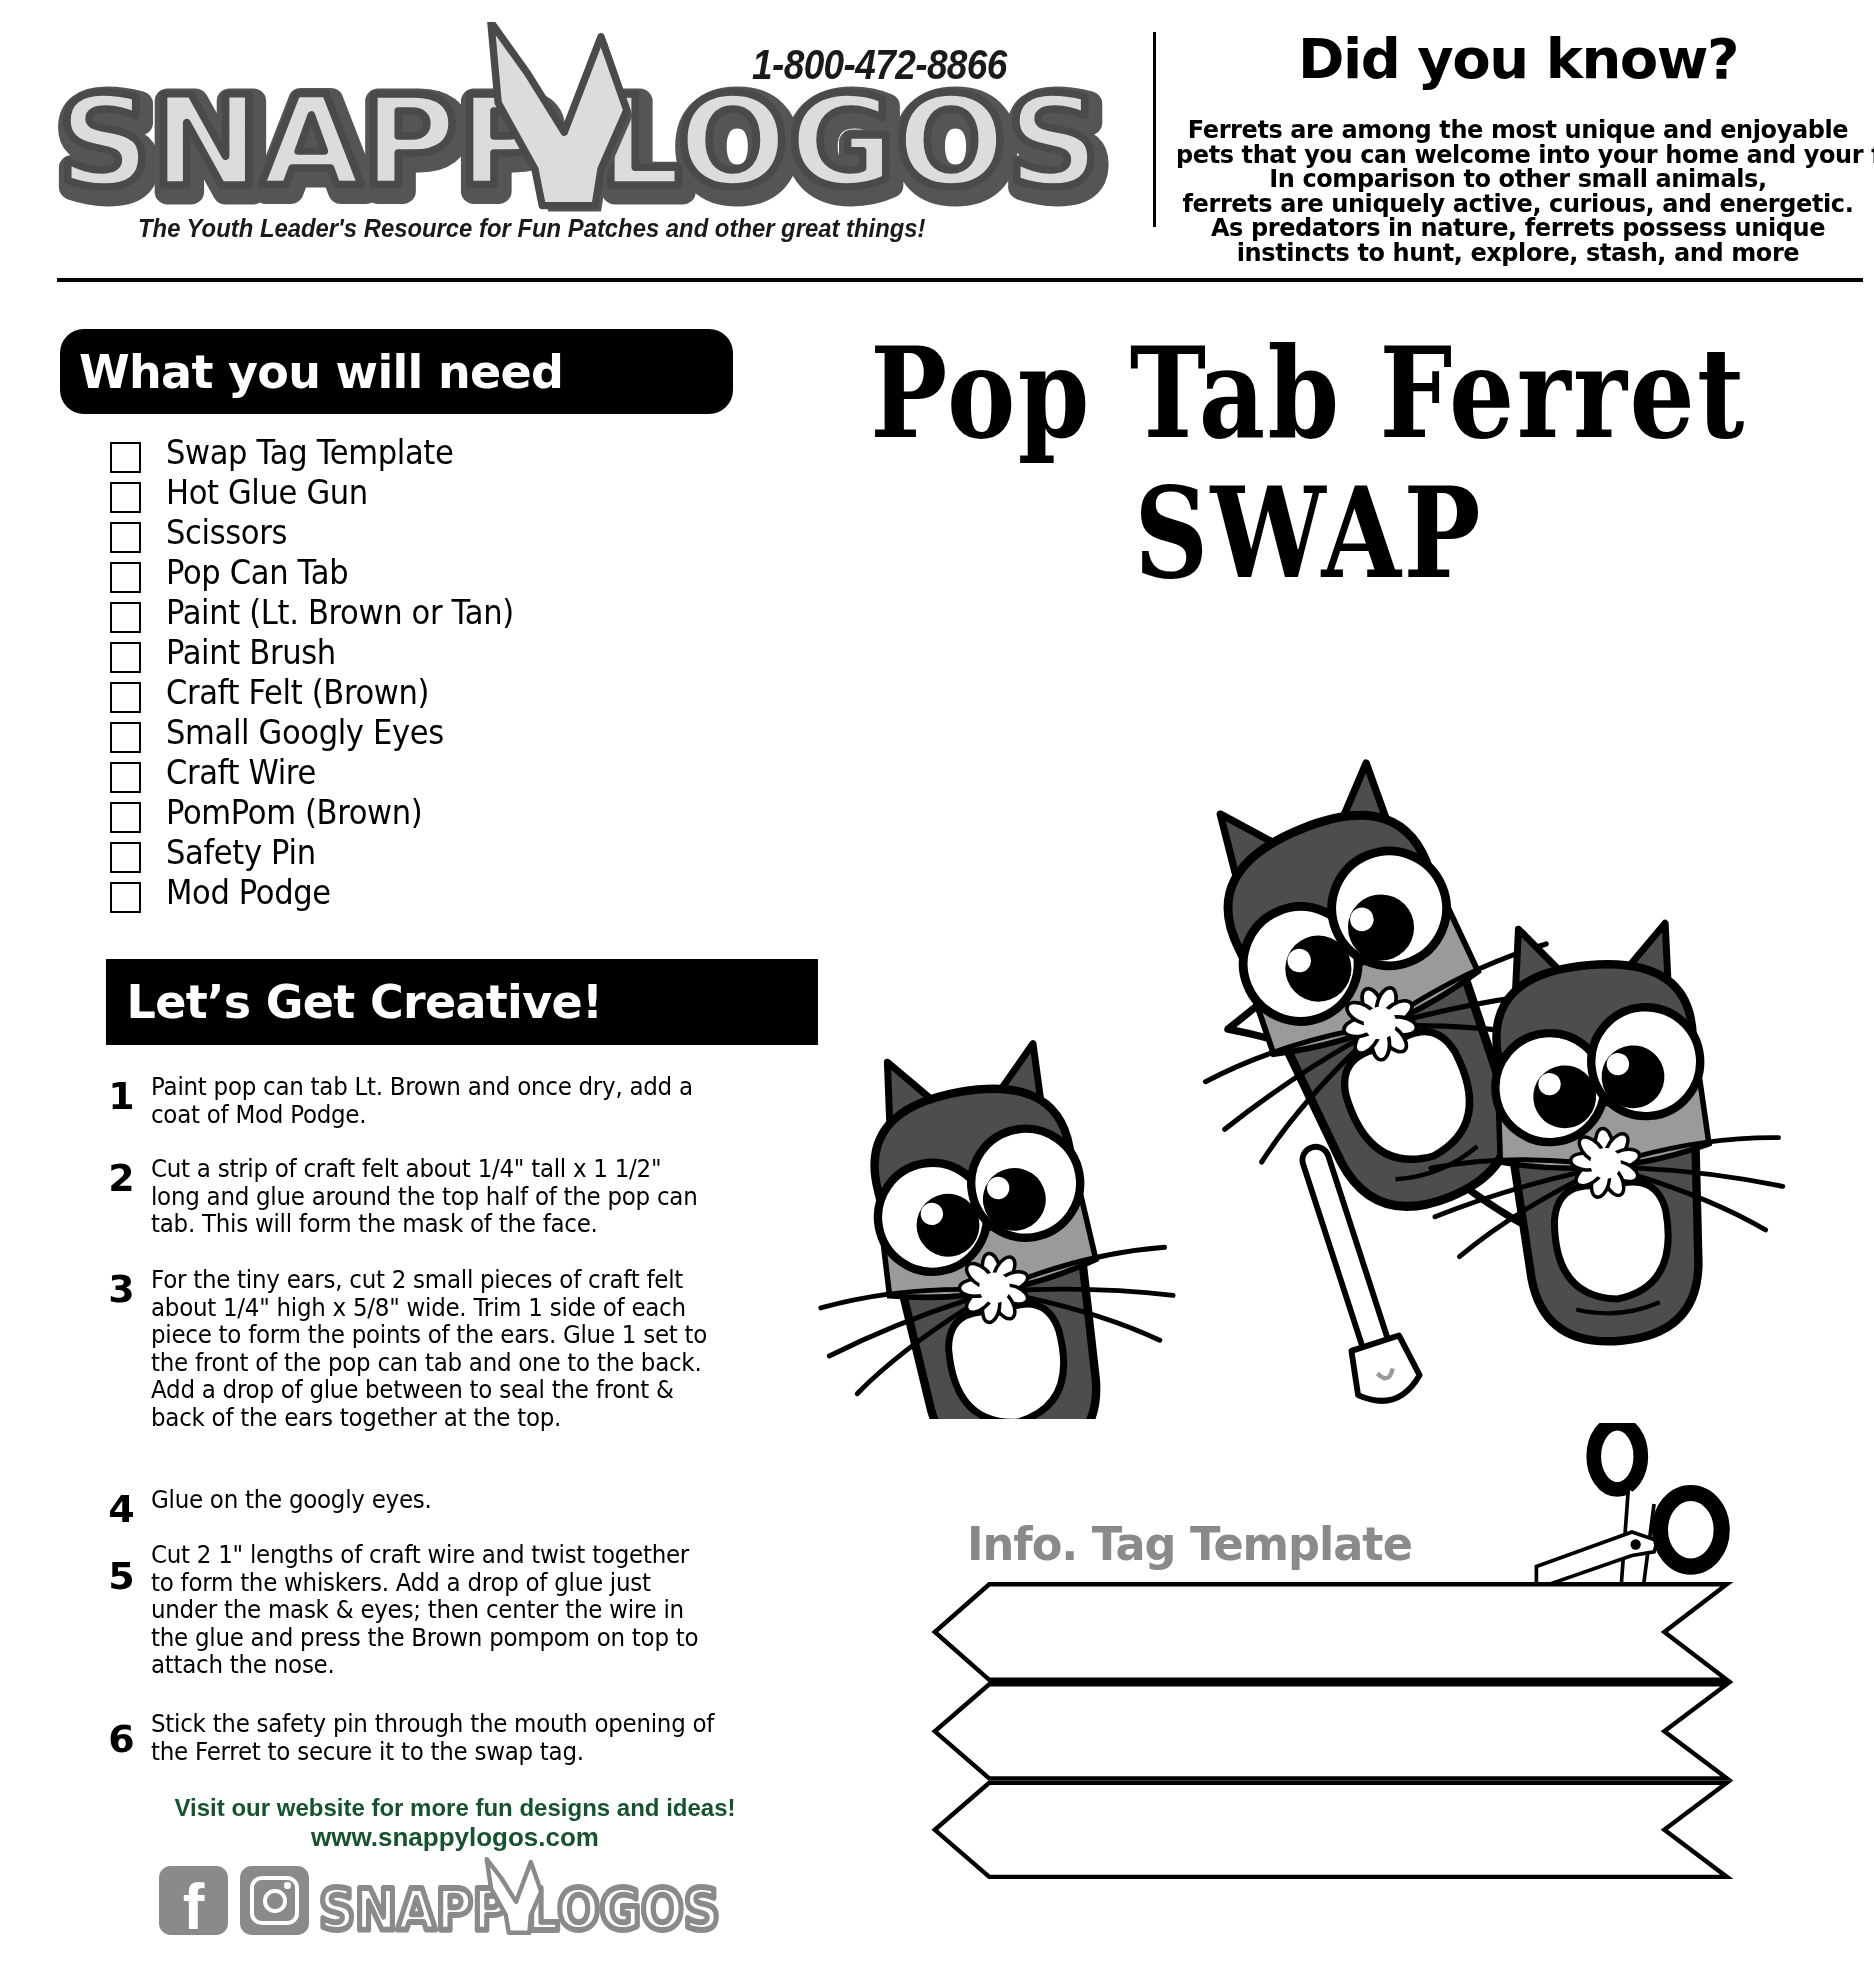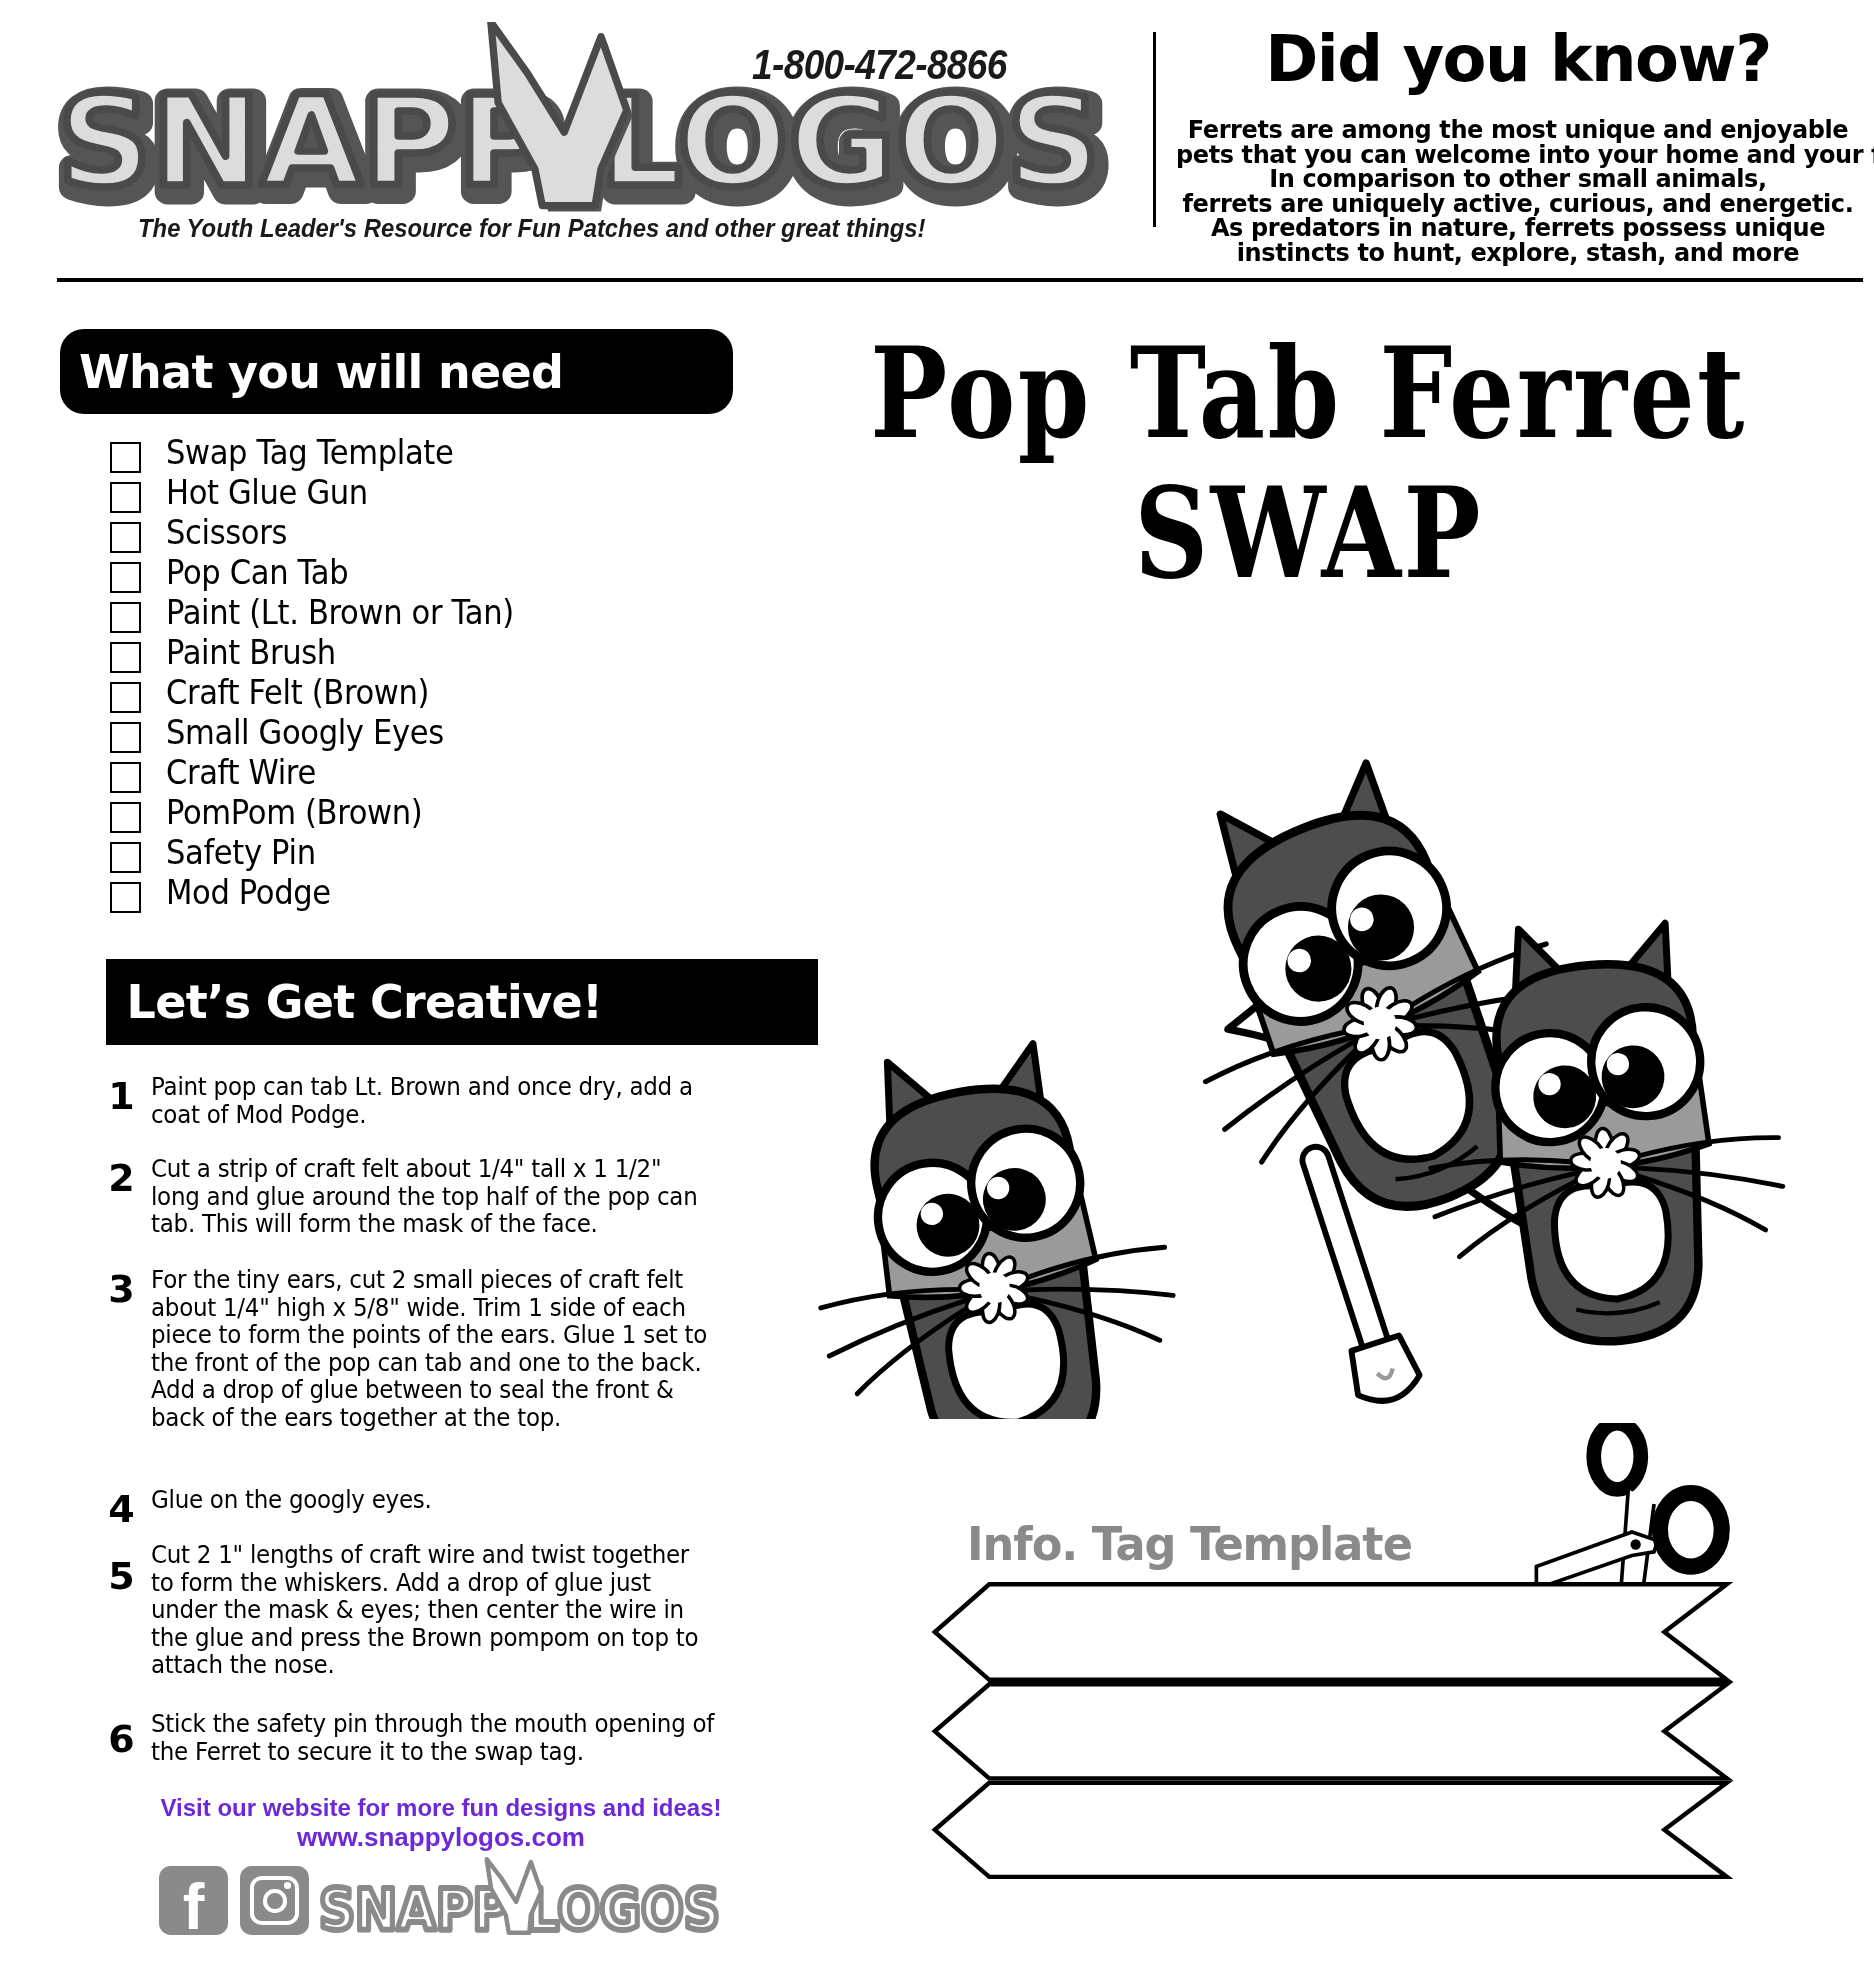"Did you know?" .dyk-title { font-size: 64px -> 56px }
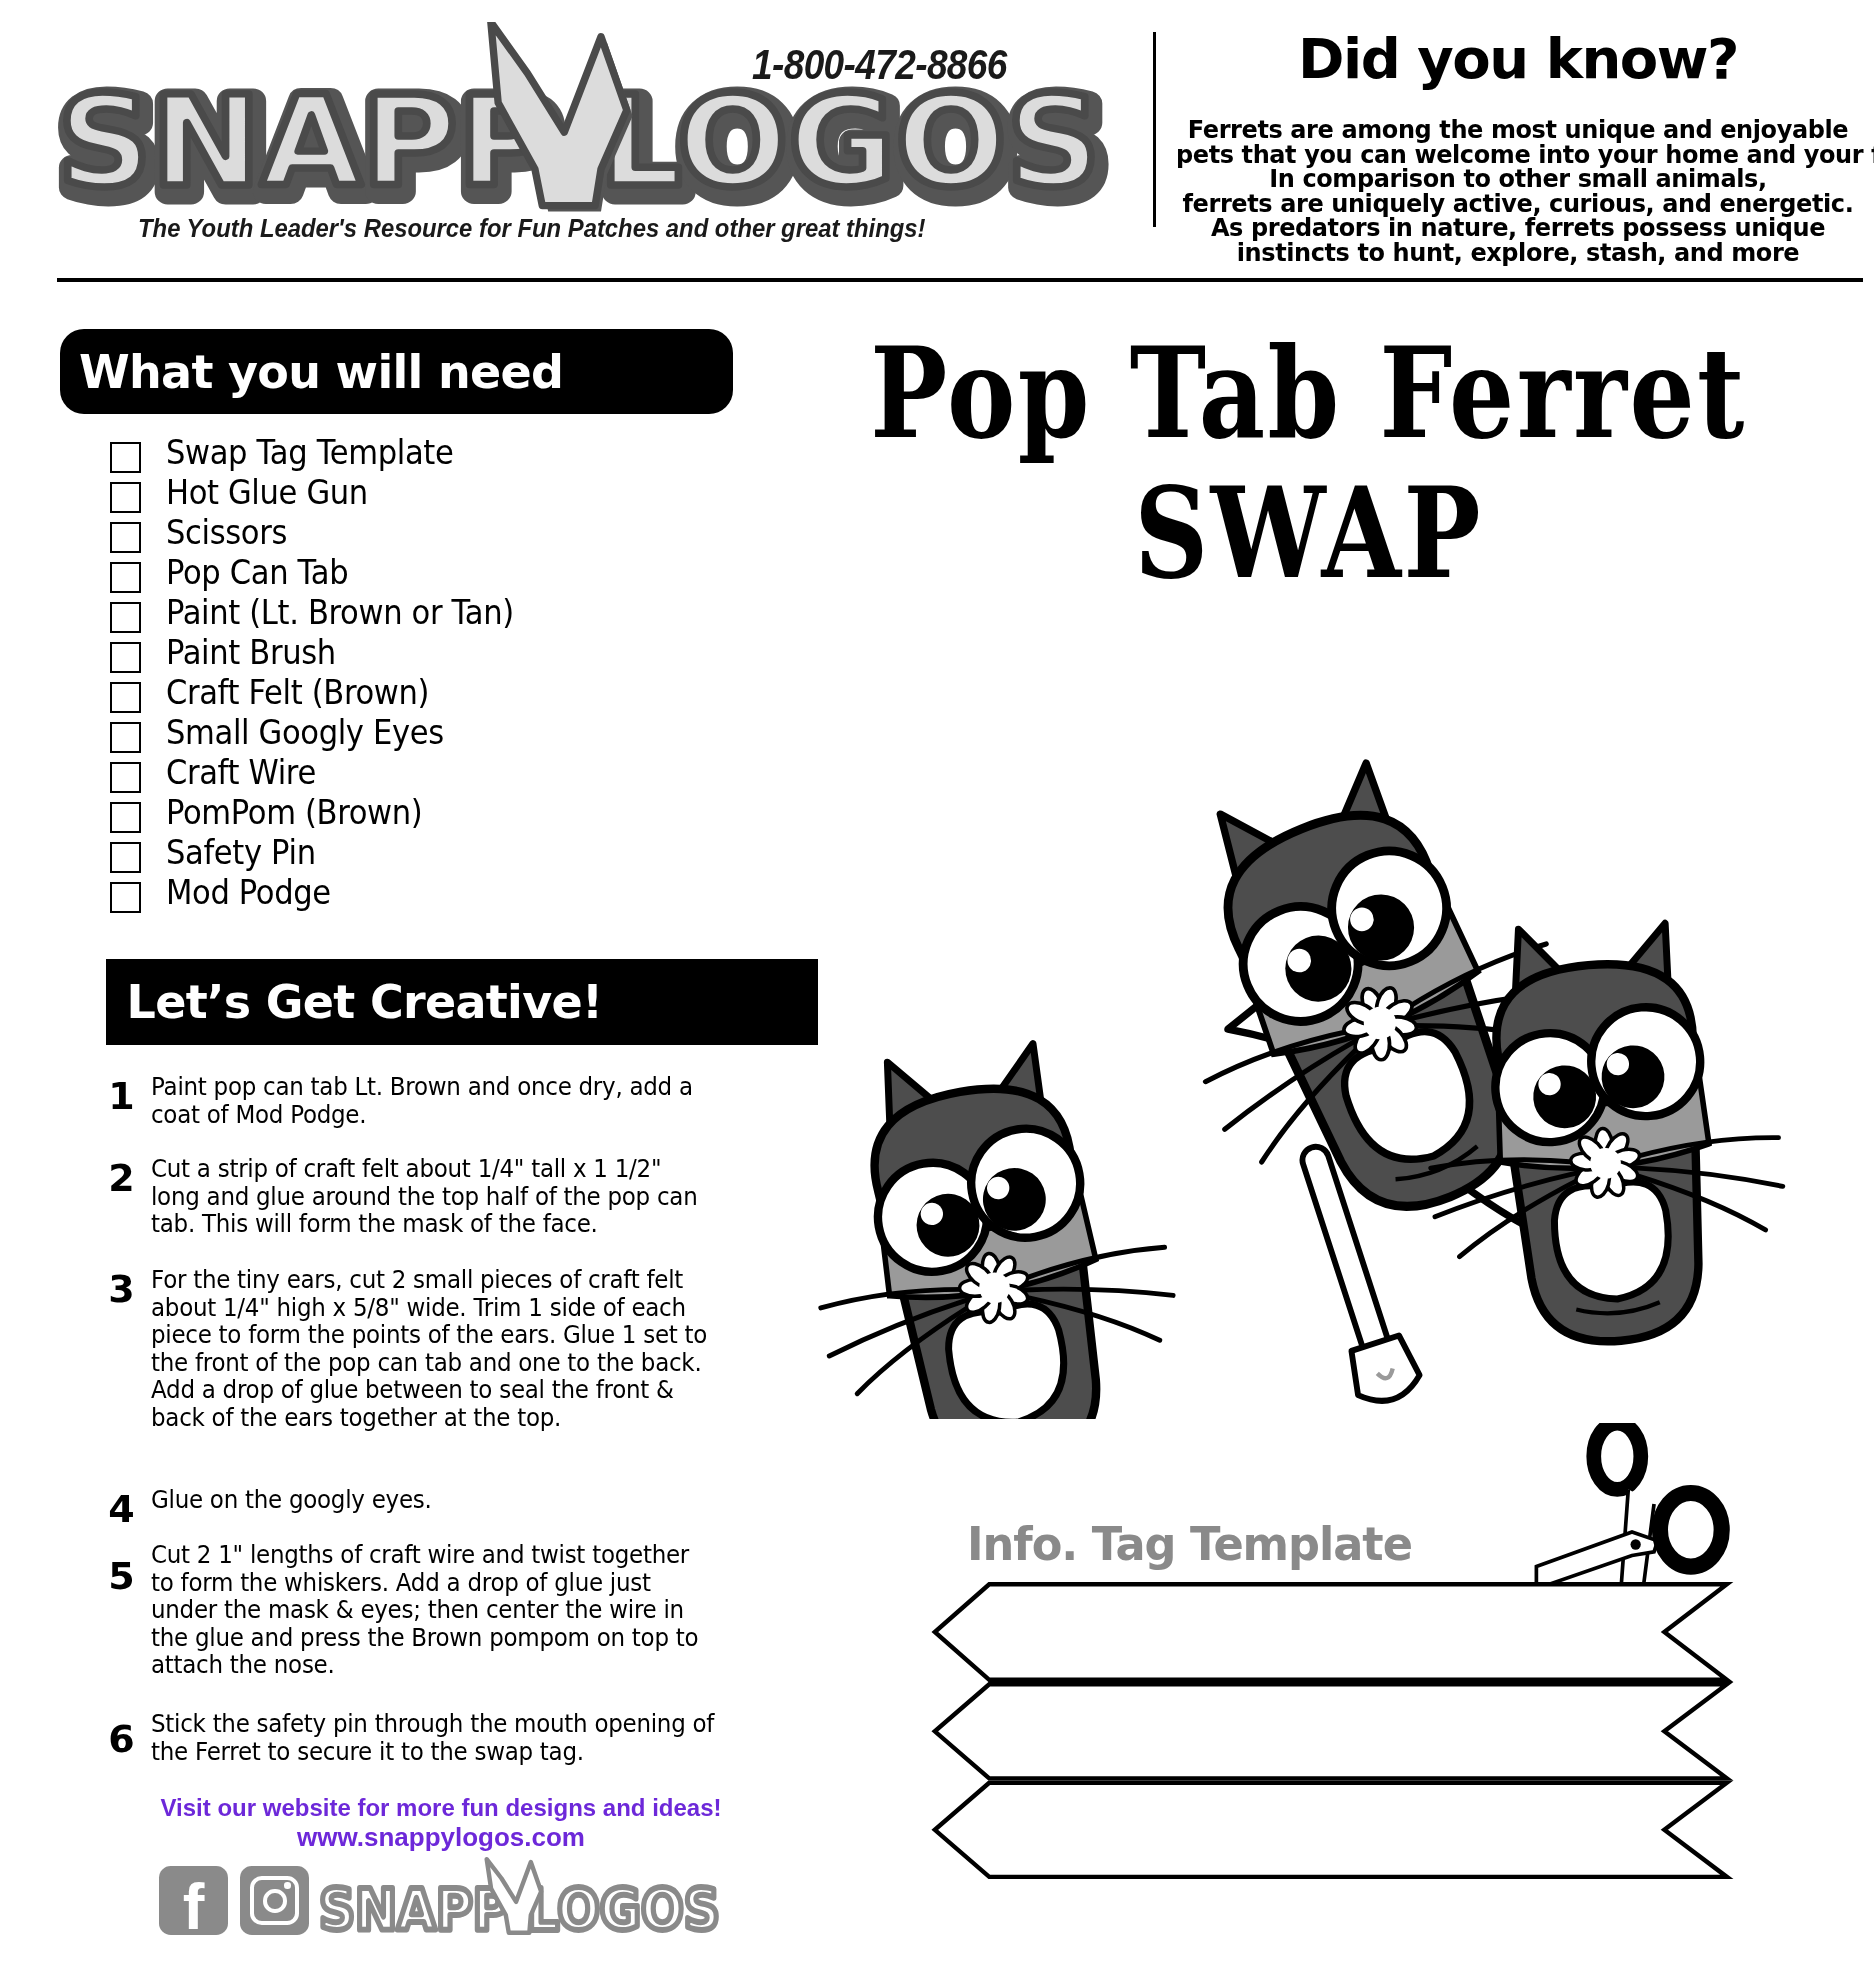"Visit our website for more" .footer-text { color: #6d28d9 -> #14532d; left: 110px -> 124px }
